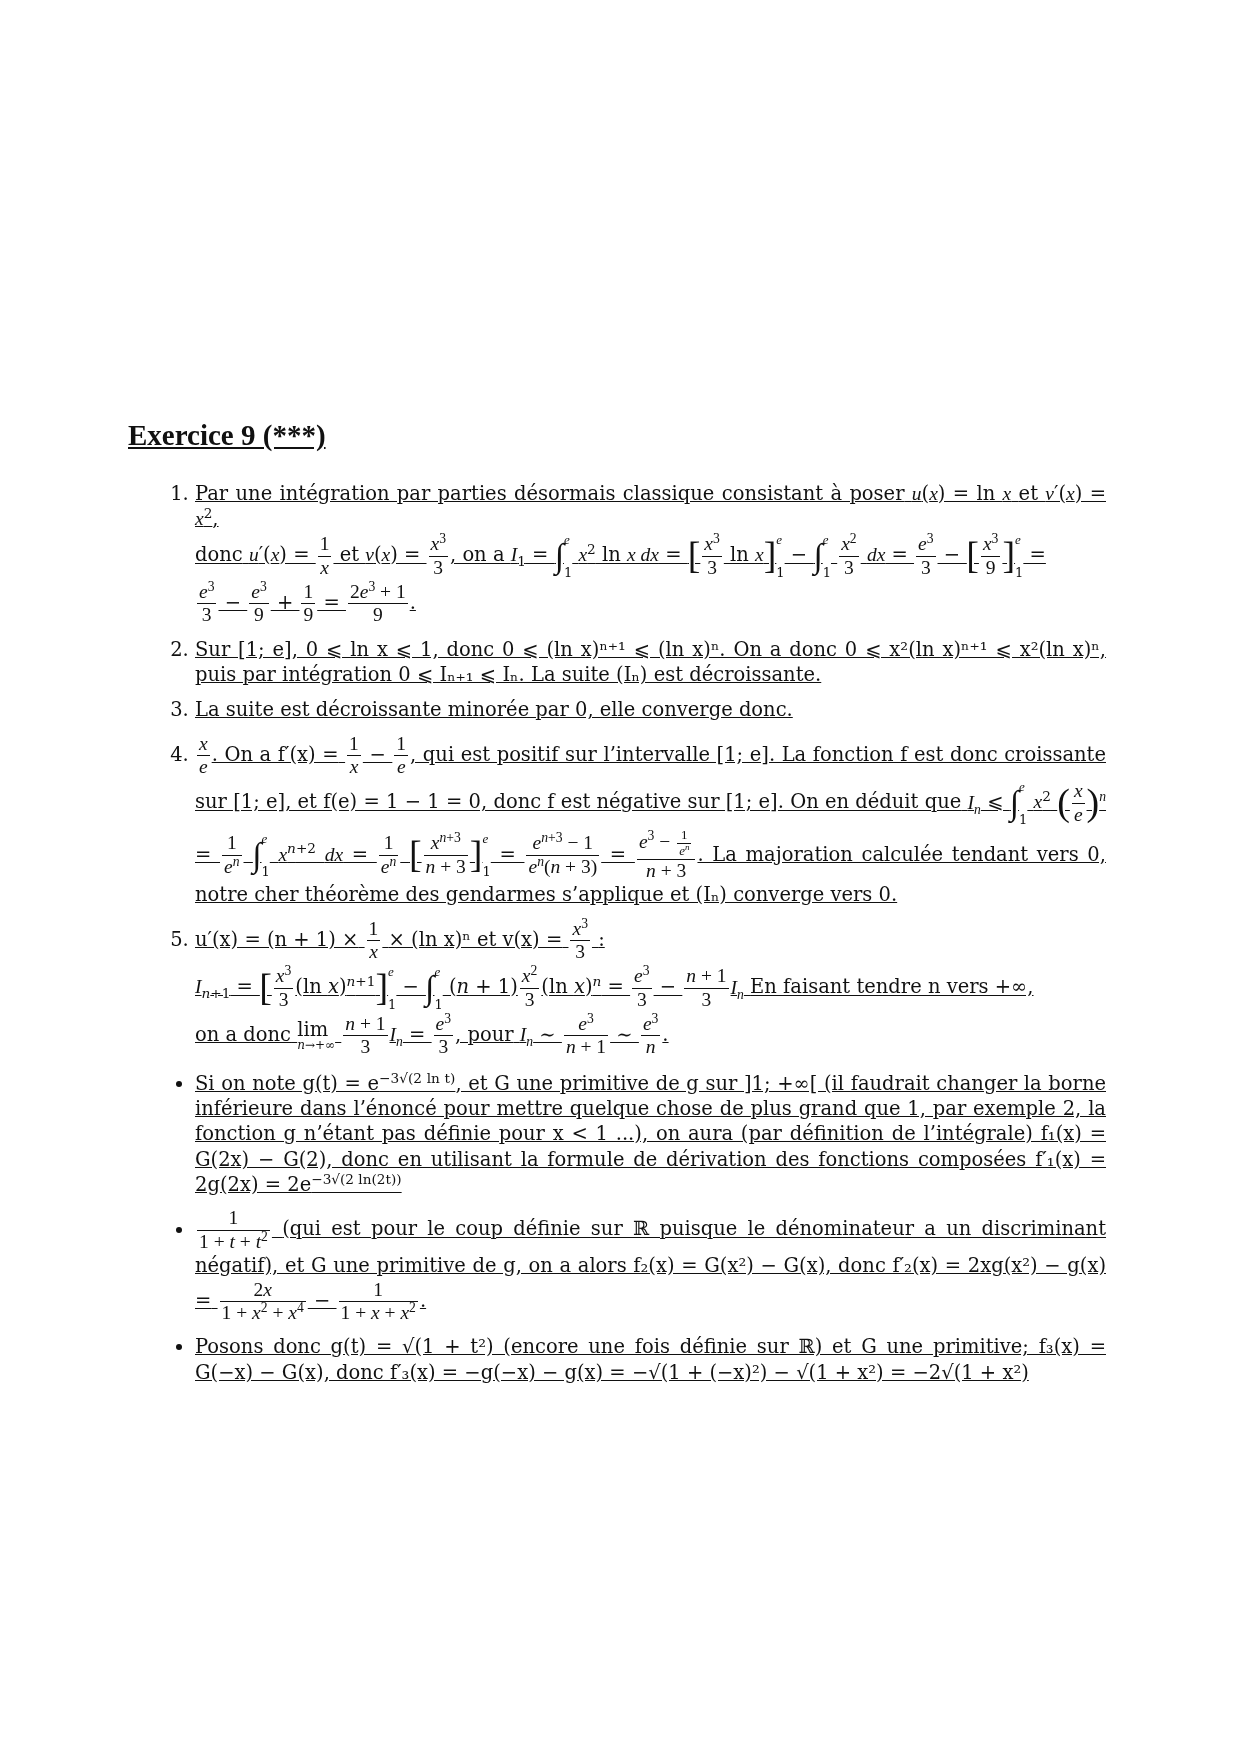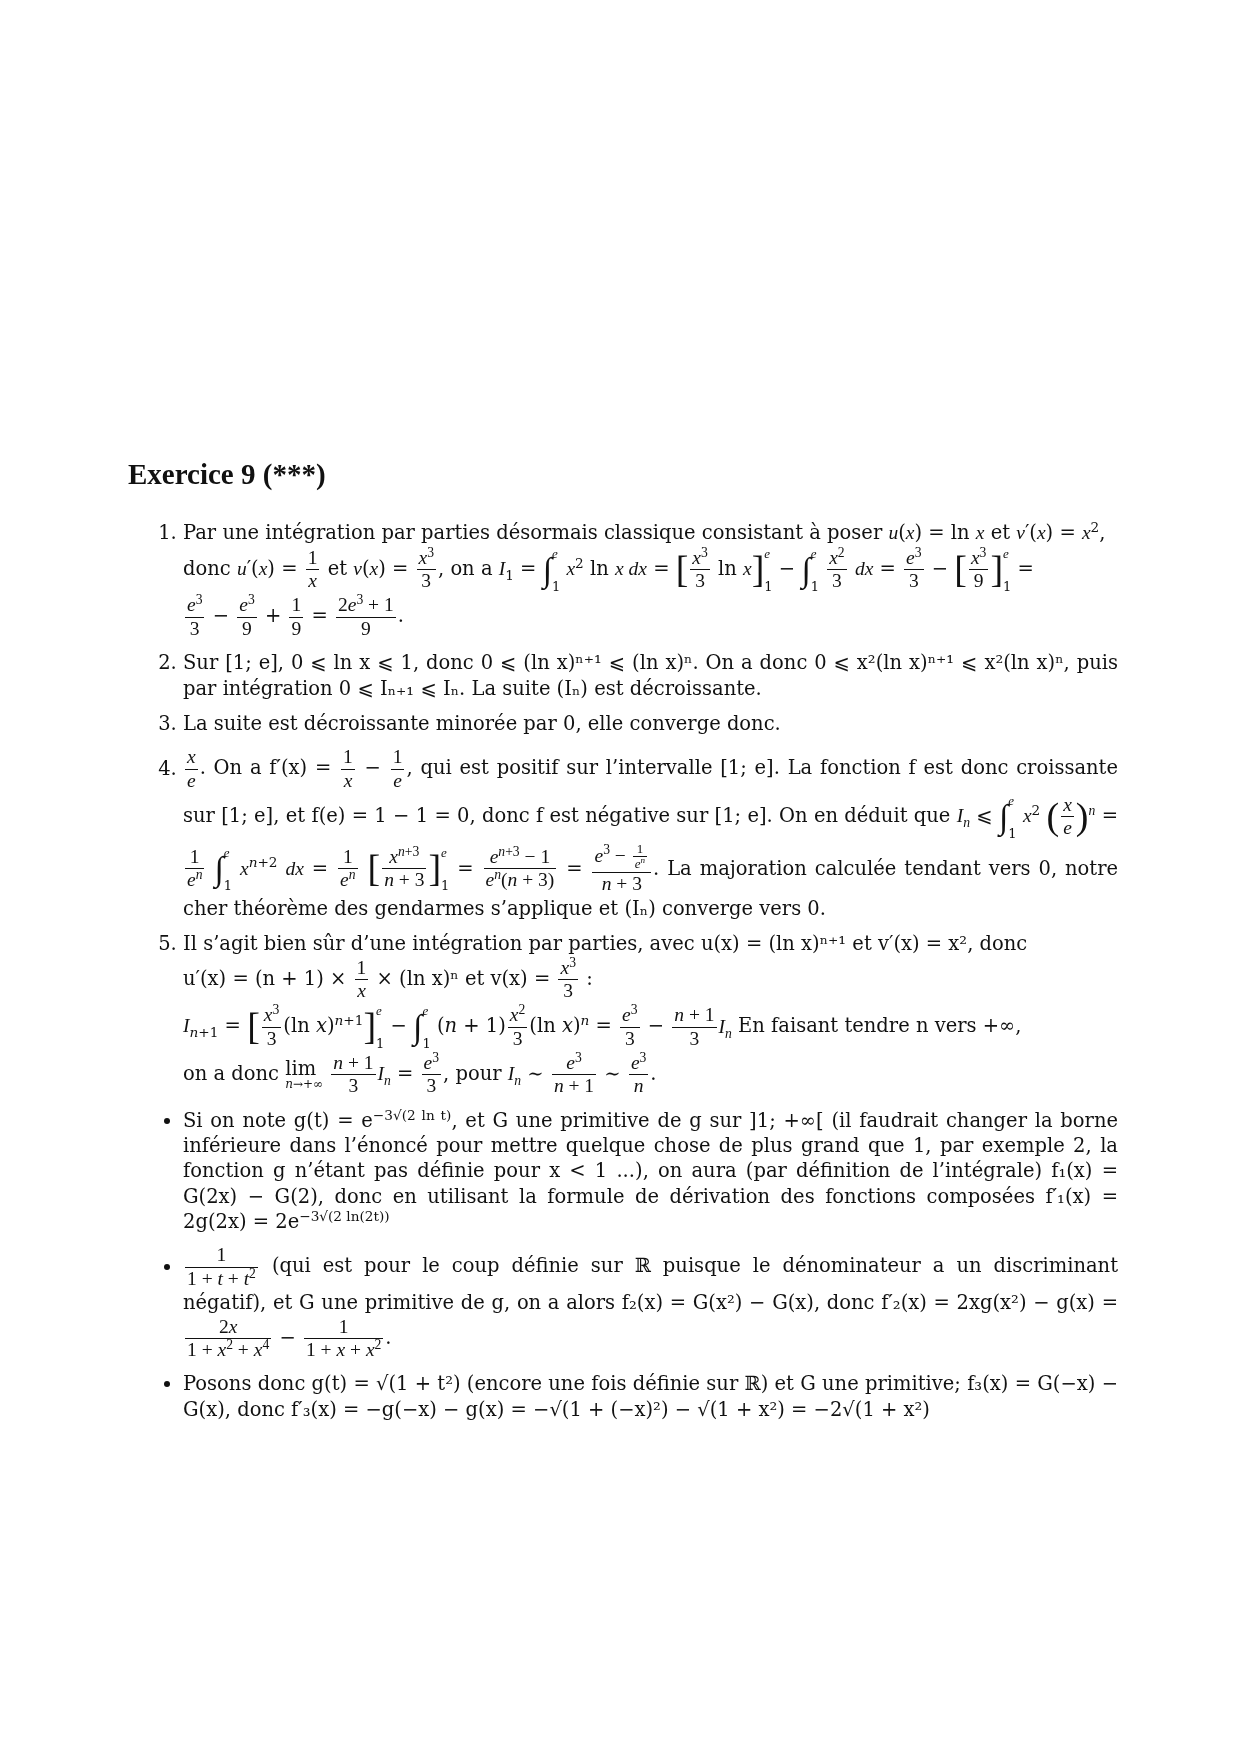"Exercice 9 (***)" .page { text-decoration: none -> underline; top: 456px -> 417px }
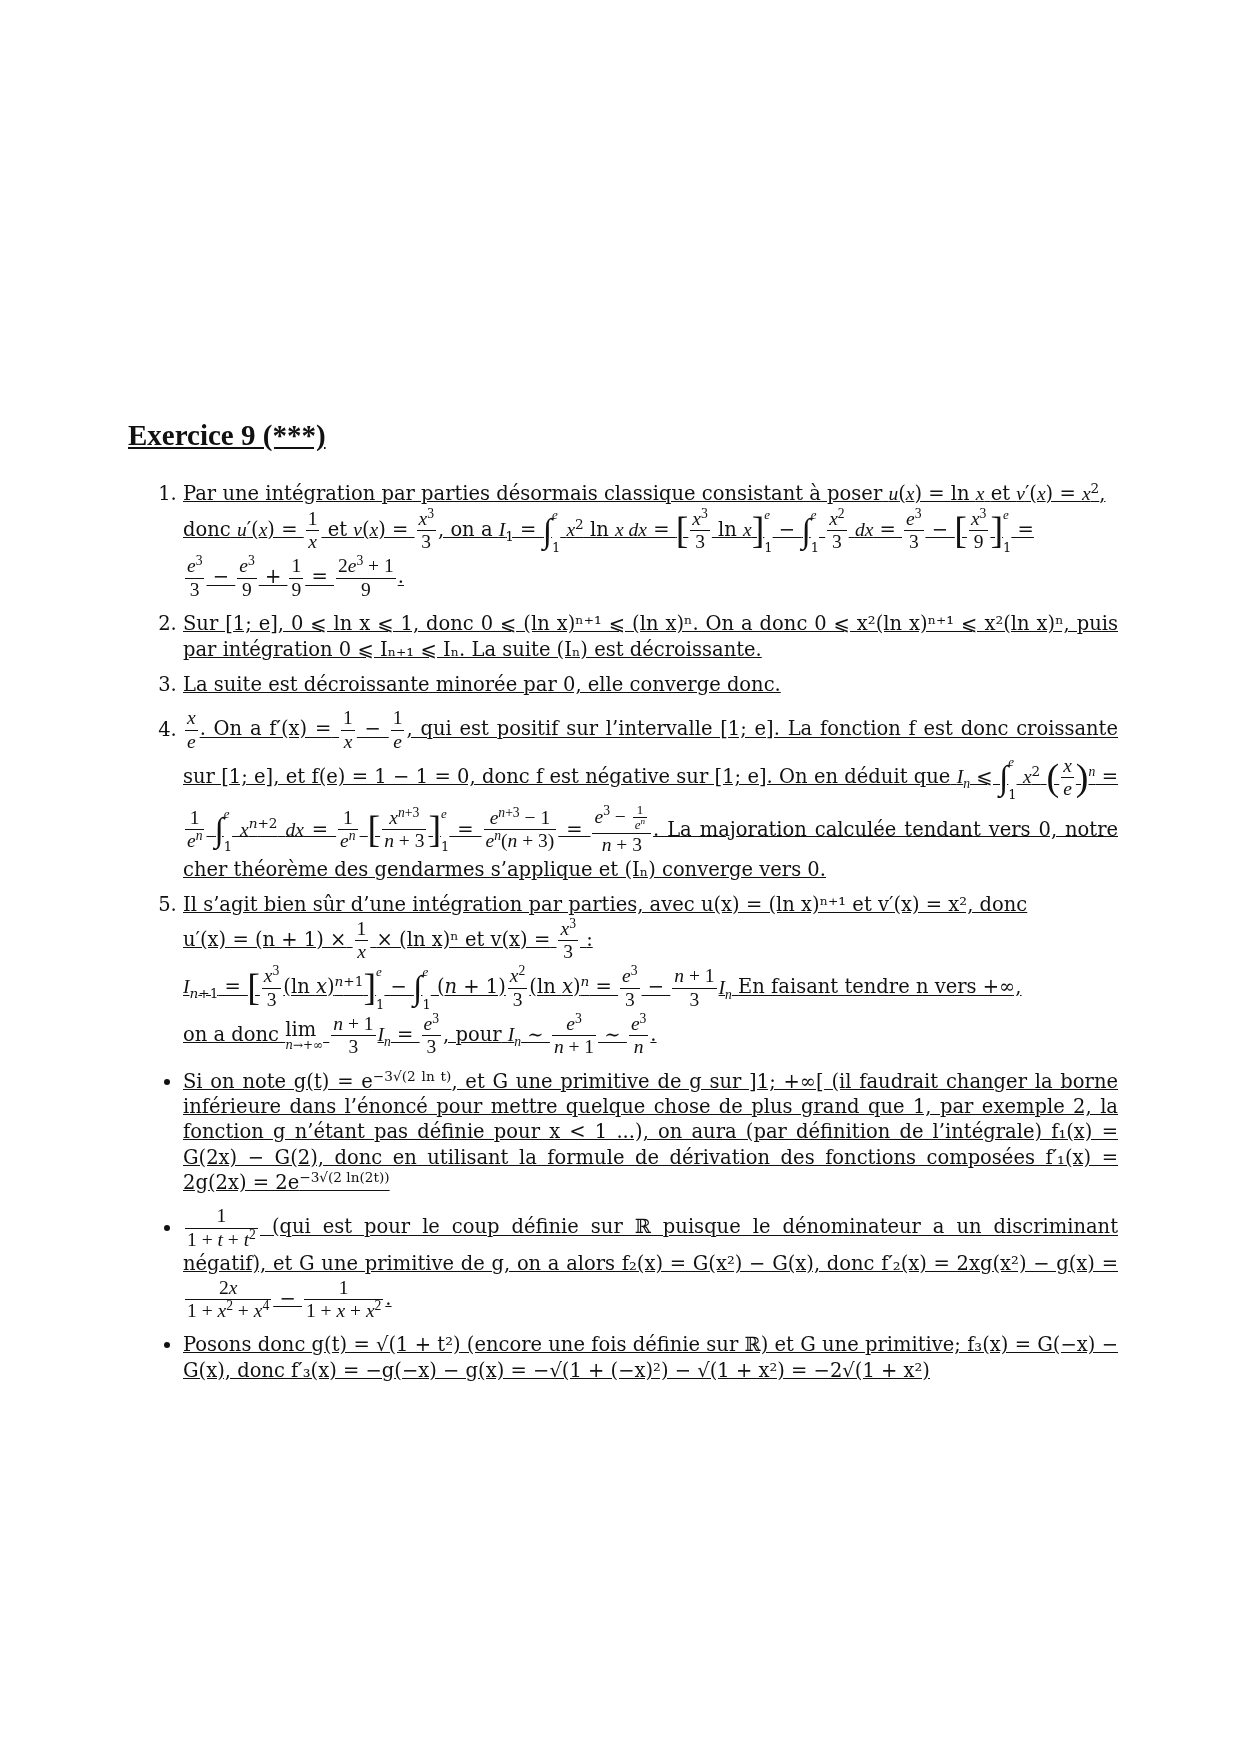"Par une intégration par parties" ol, ul { margin: 0 -> 12px }
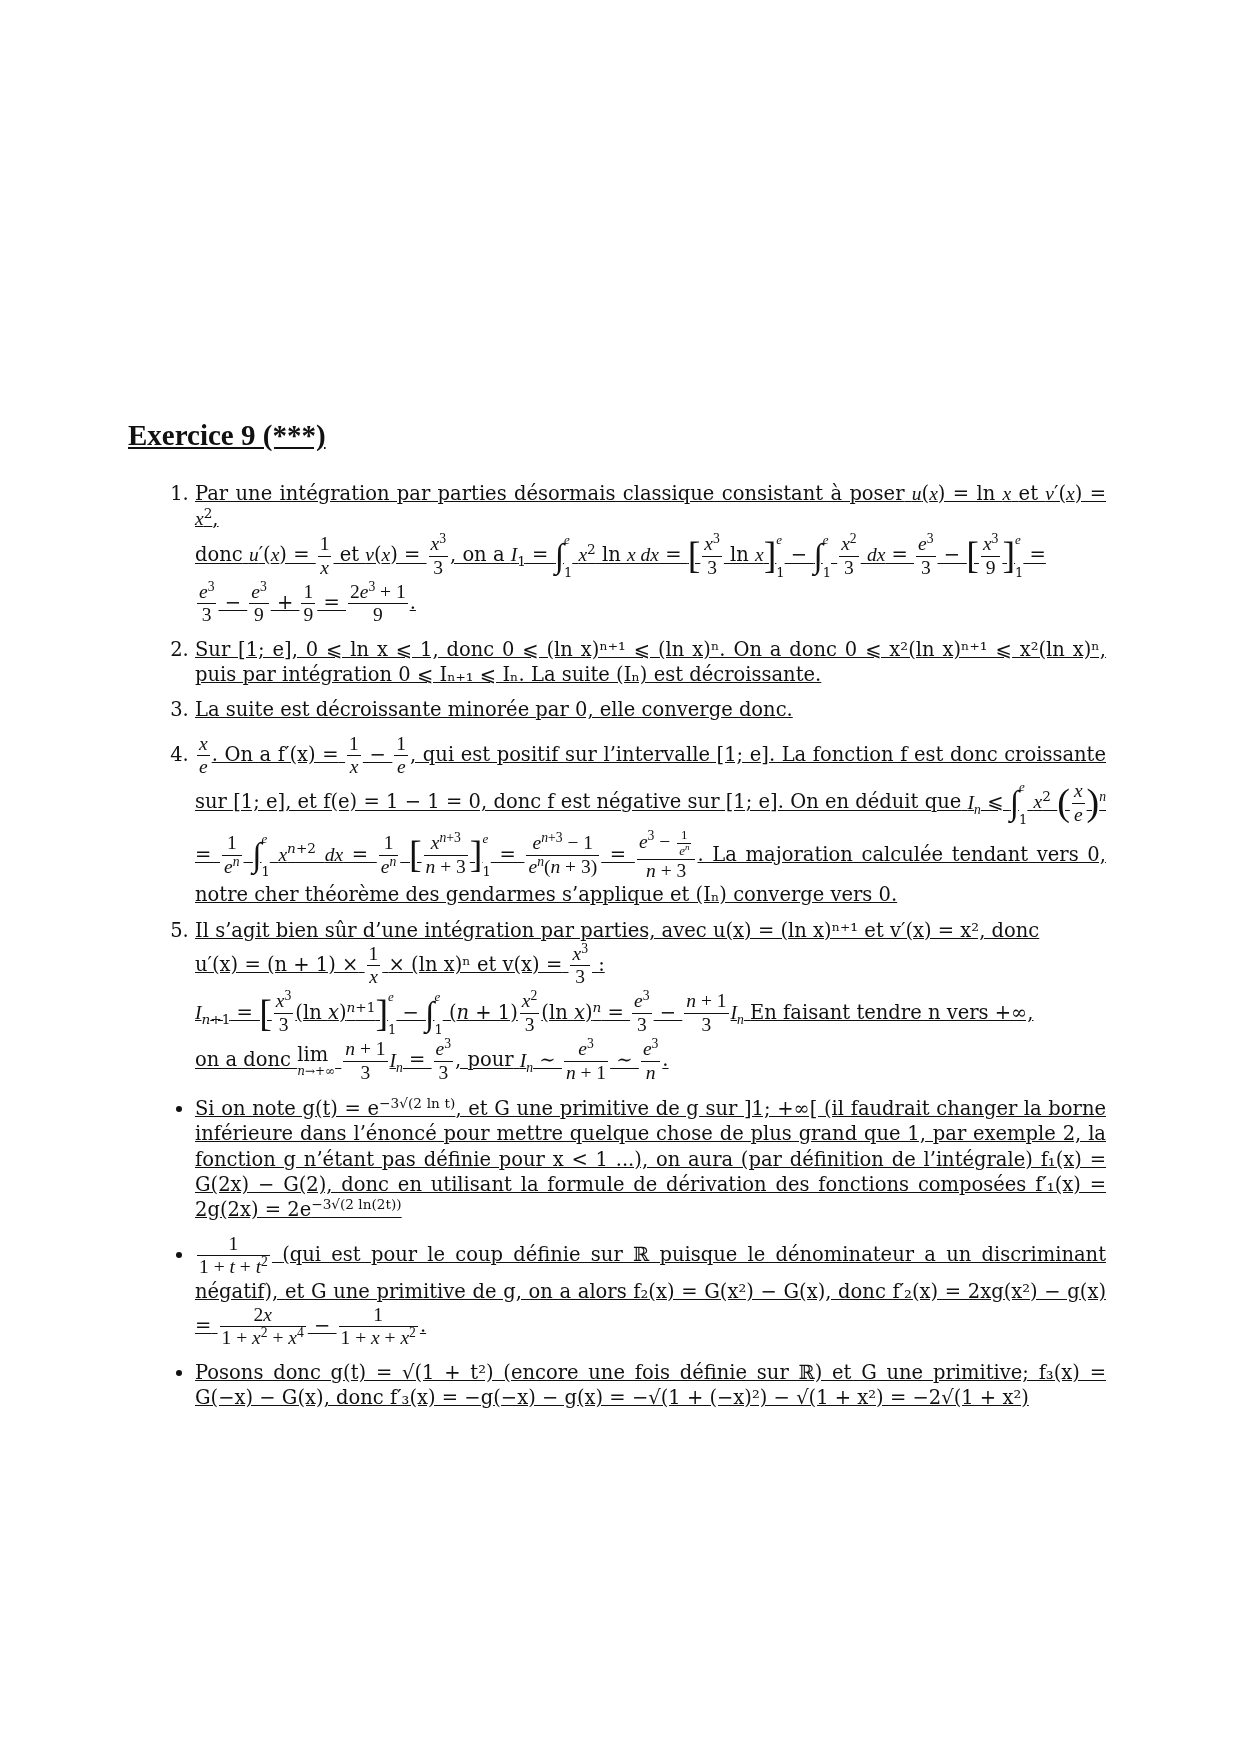"Il s’agit bien sûr d’une" span { html: <span>Il s’agit bien sûr d’une intégration par parties, avec u(x) = (ln x)ⁿ⁺¹ et v′(x) = x², donc</span> -> none }
